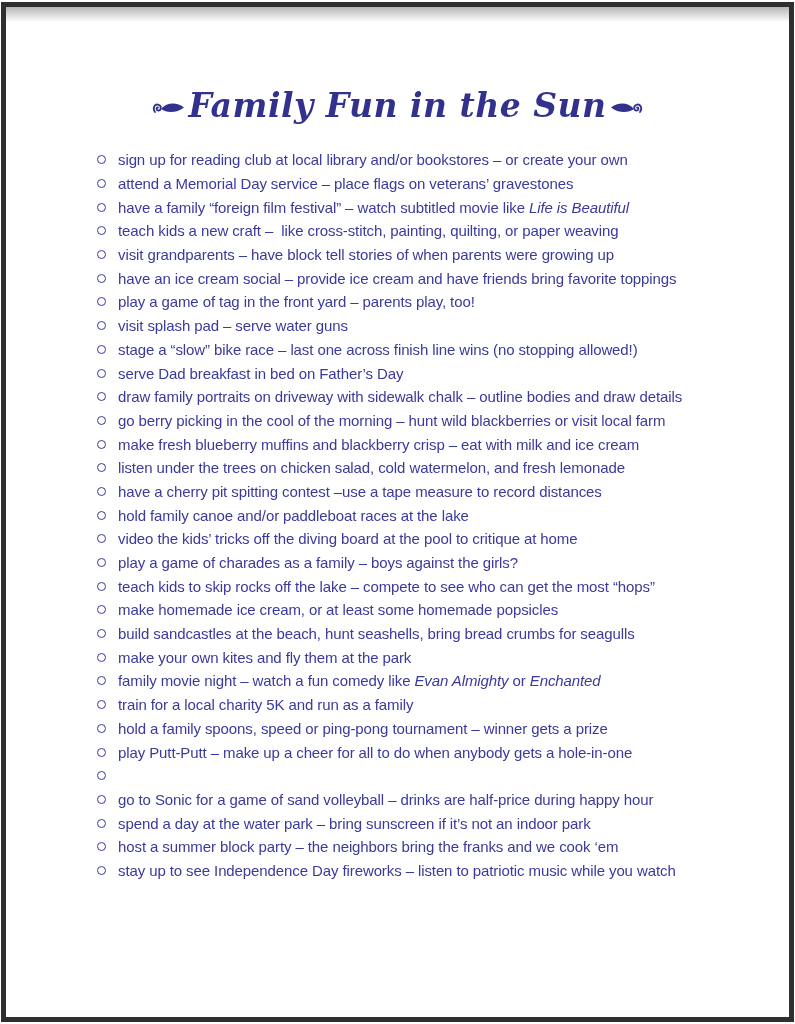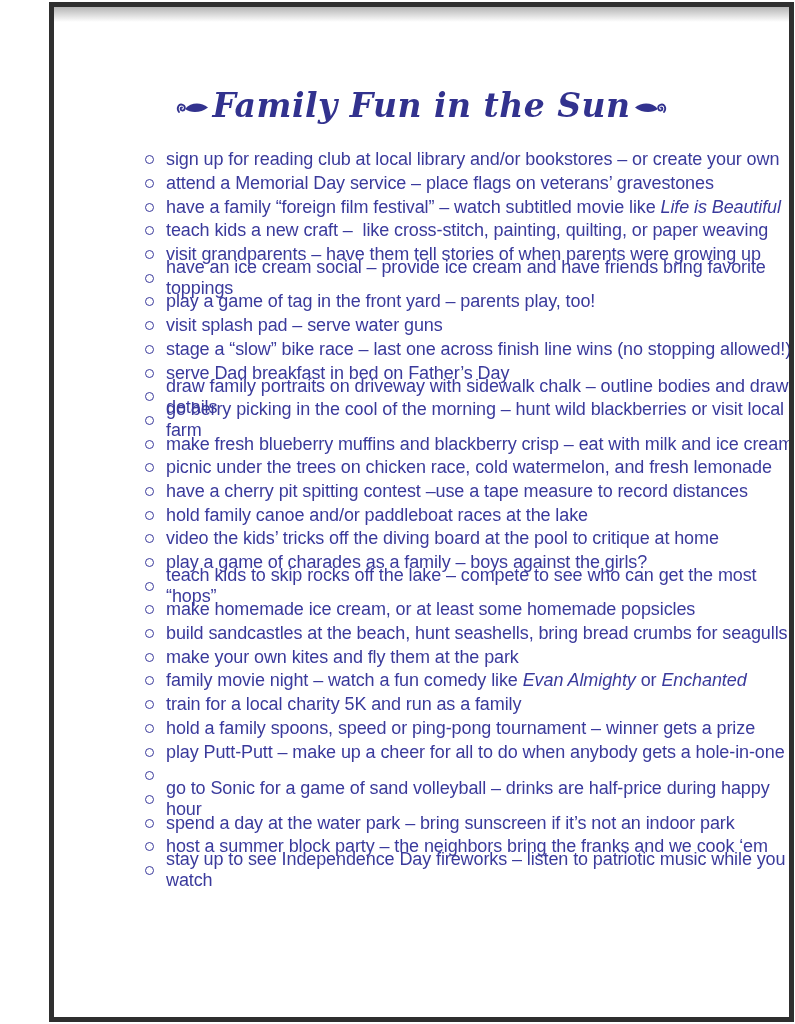"Family Fun in the Sun" .page { margin-left: 48px -> none }
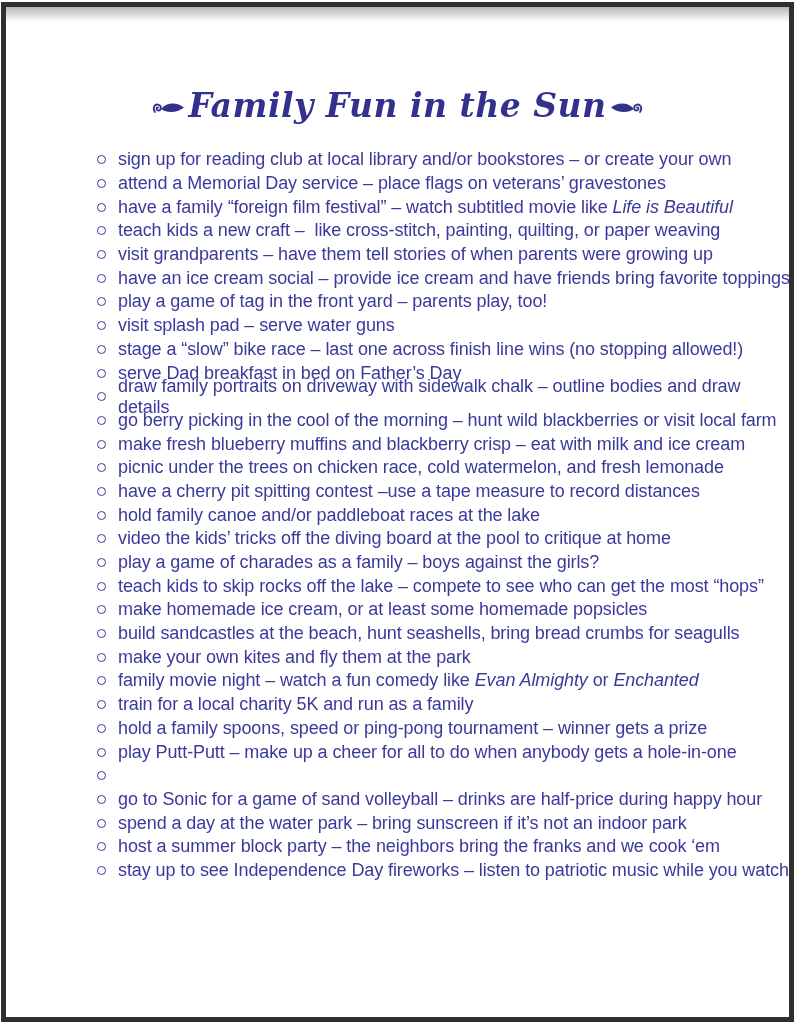"sign up for reading club" .row { font-size: 18px -> 15px }
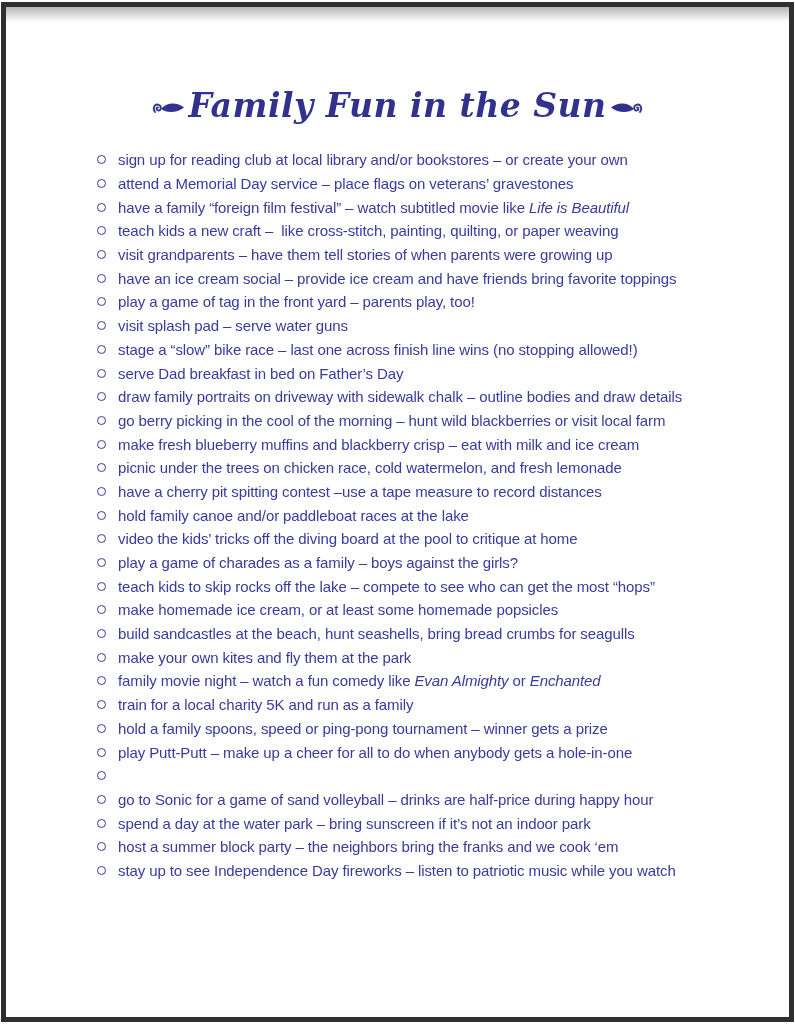"visit grandparents – have them" span { text: them -> block }
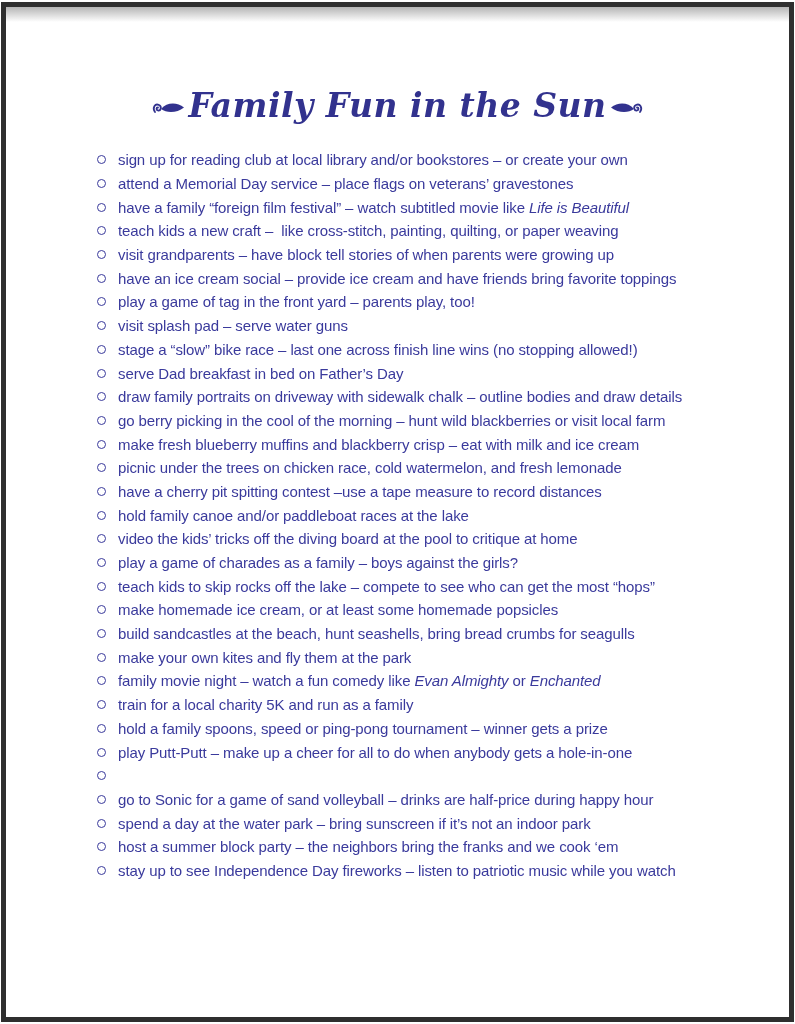"picnic under the trees on" span { text: picnic under the trees on chicken race -> listen under the trees on chicken salad }
